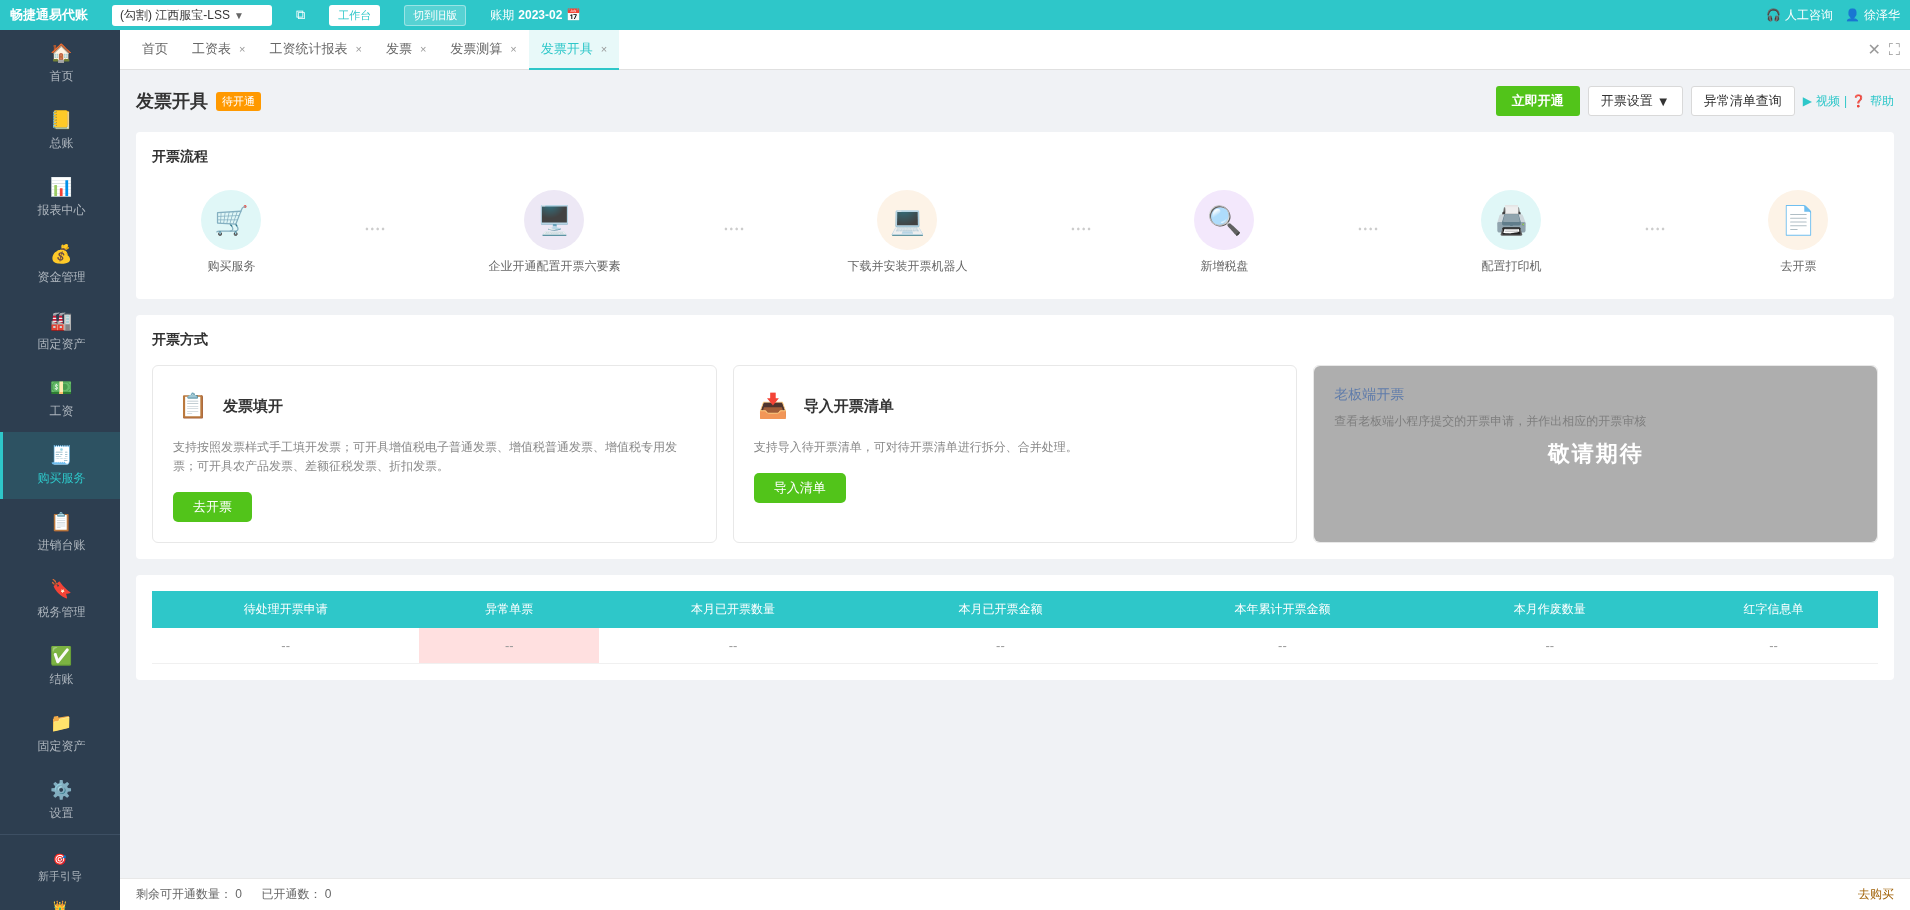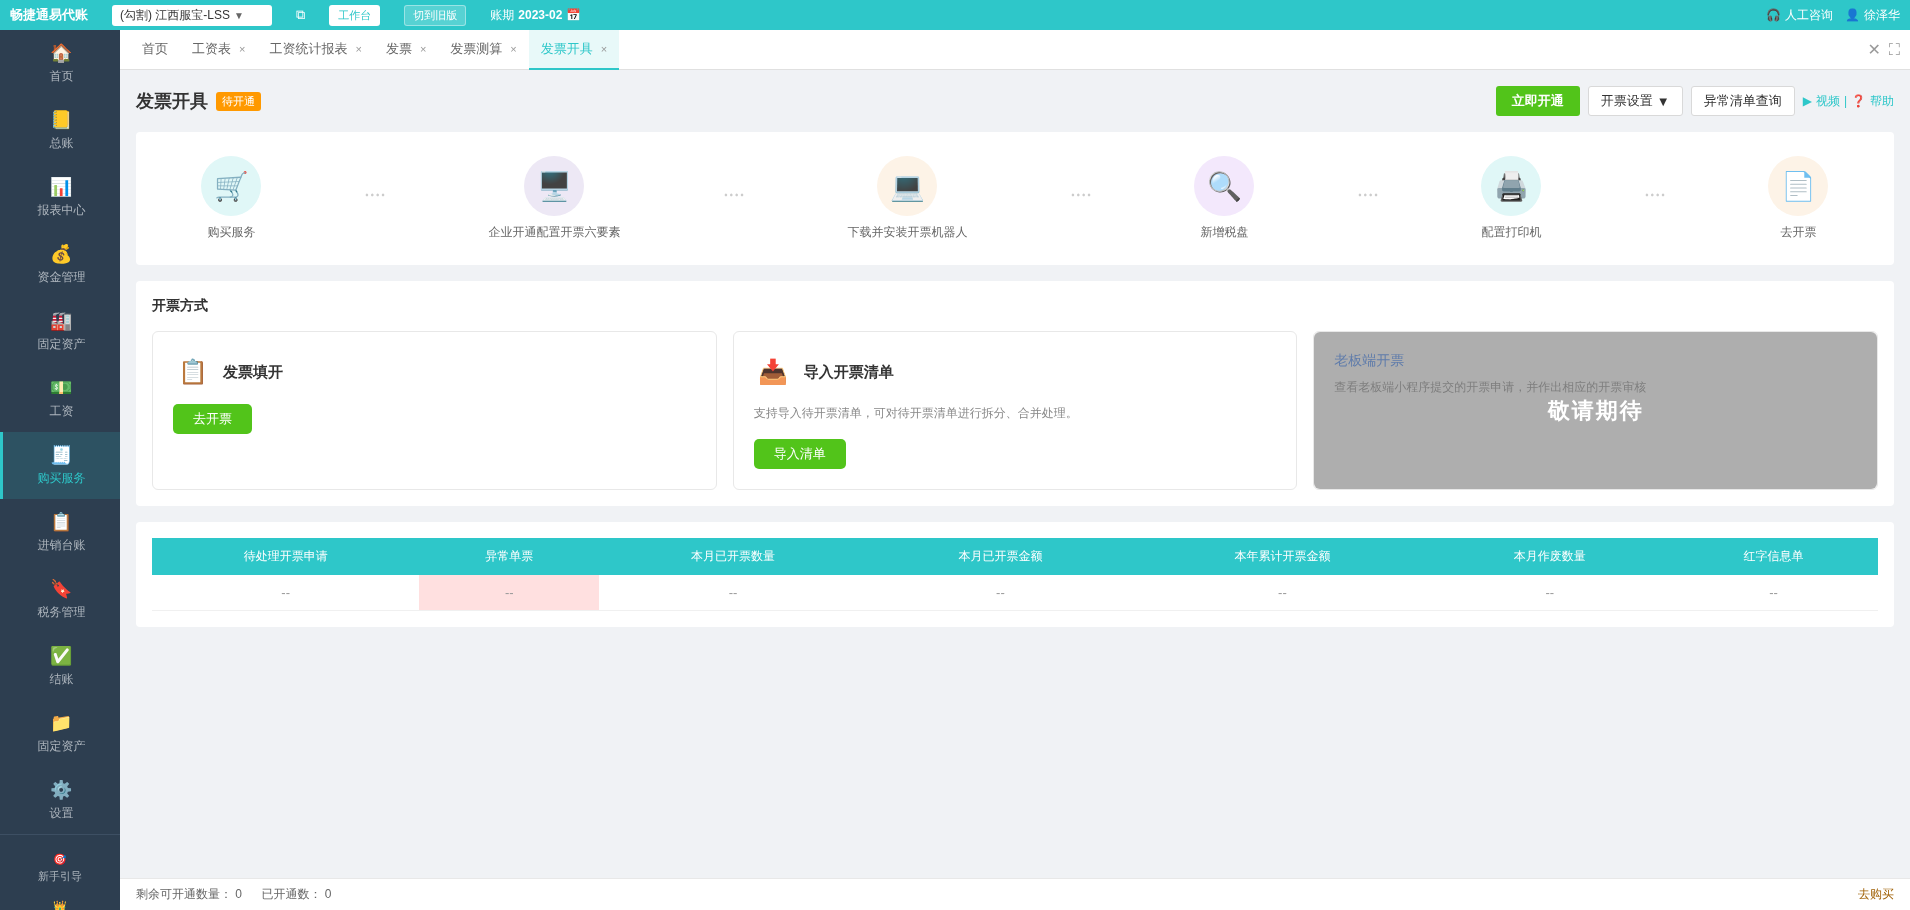"开票流程" div.section-title { html: none -> <div>开票流程</div> }
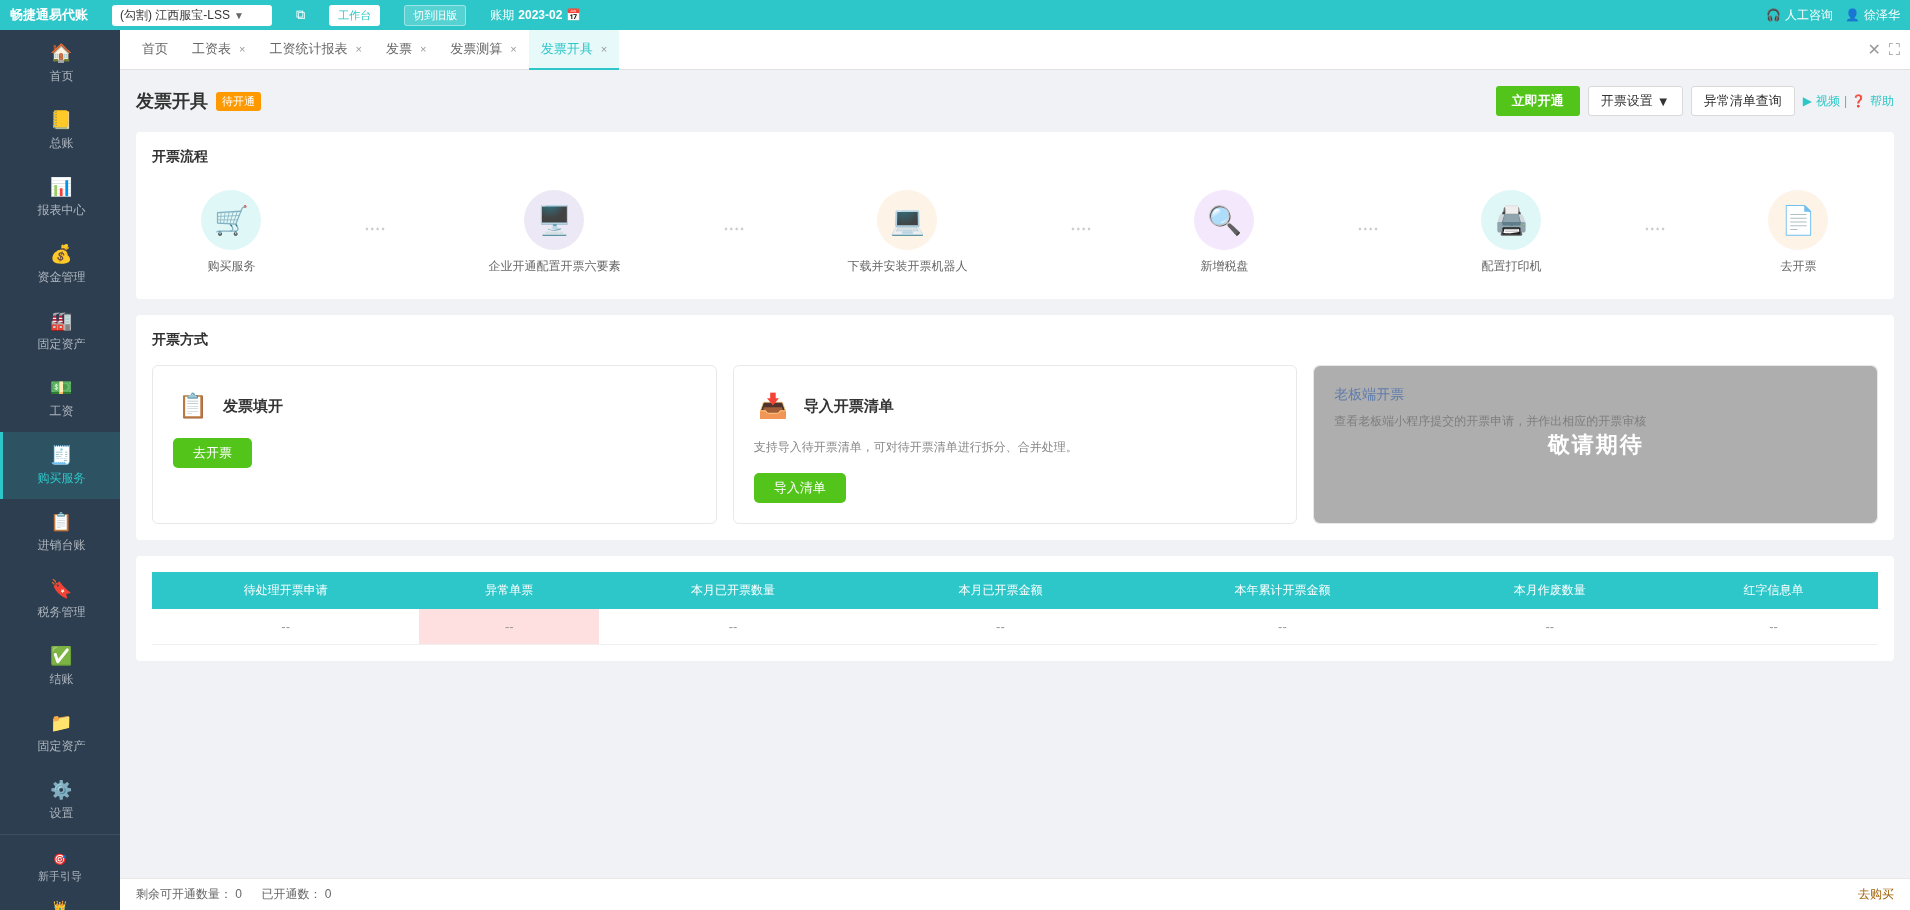"支持按照发票样式手工填开发票；可开具增值税电子普通发票、增值税普通发票、增值税专" div.method-desc { html: none -> <div>支持按照发票样式手工填开发票；可开具增值税电子普通发票、增值税普通发票、增值税专用发票；可开具农产品发票、差额征税发票、折扣发票。</div> }
